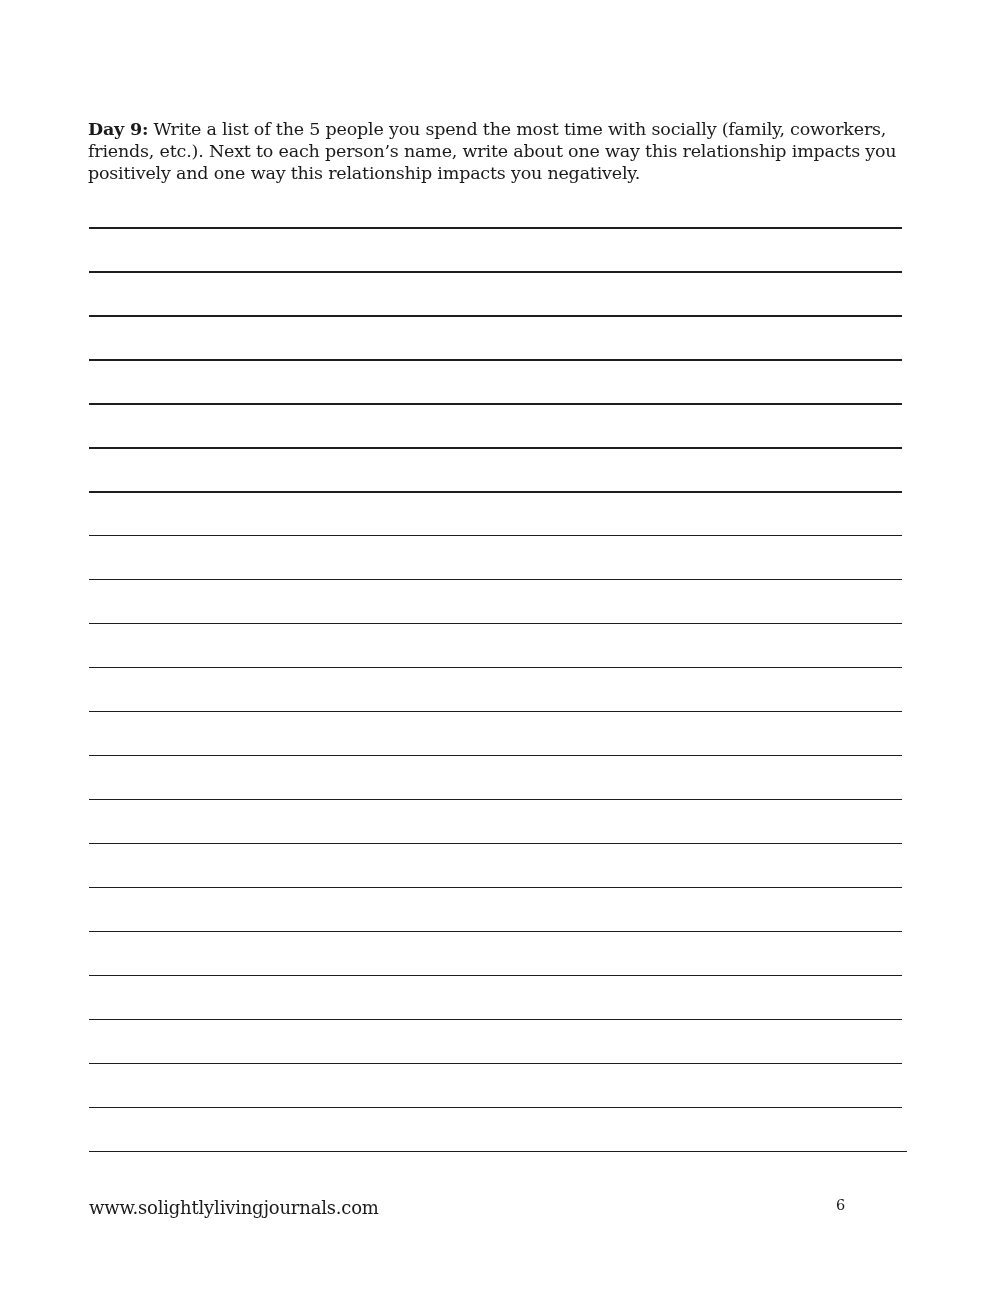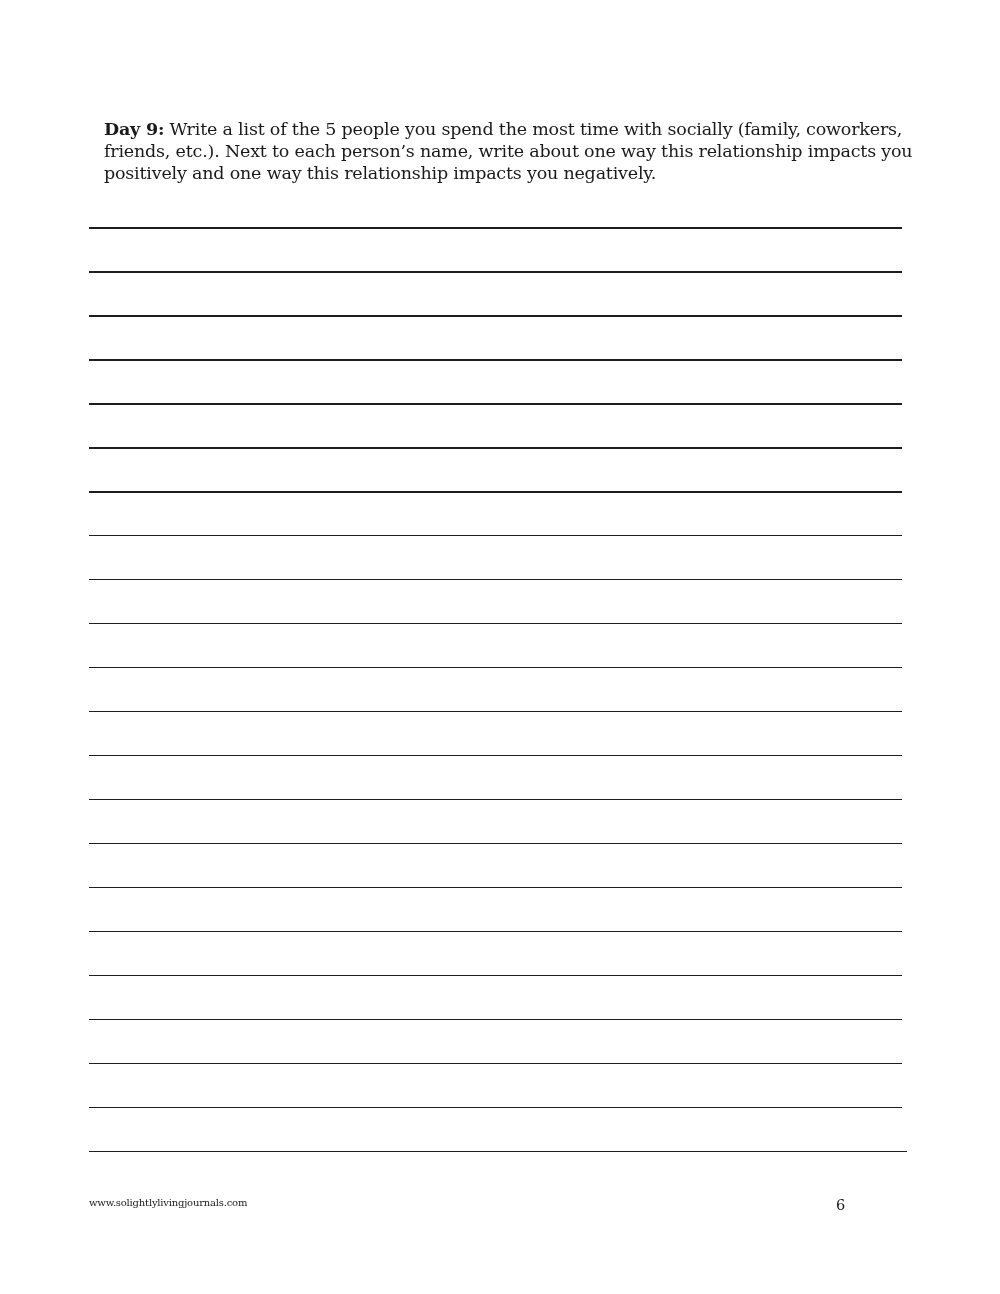"Day 9: Write a list" .prompt { left: 104px -> 88px }
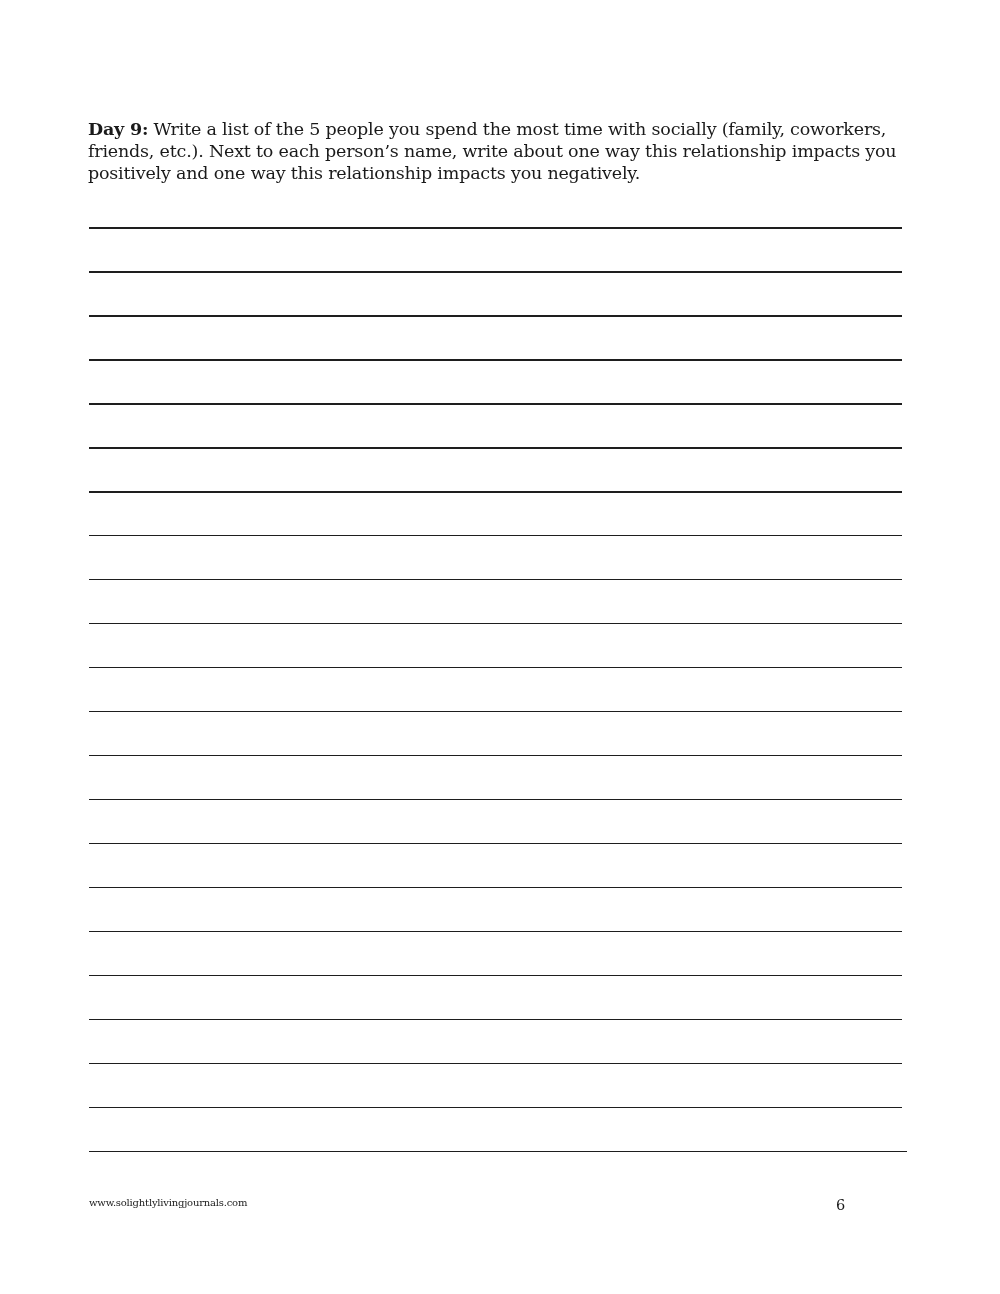"www.solightlylivingjournals.com" .footer-url { font-size: 10px -> 18px }
